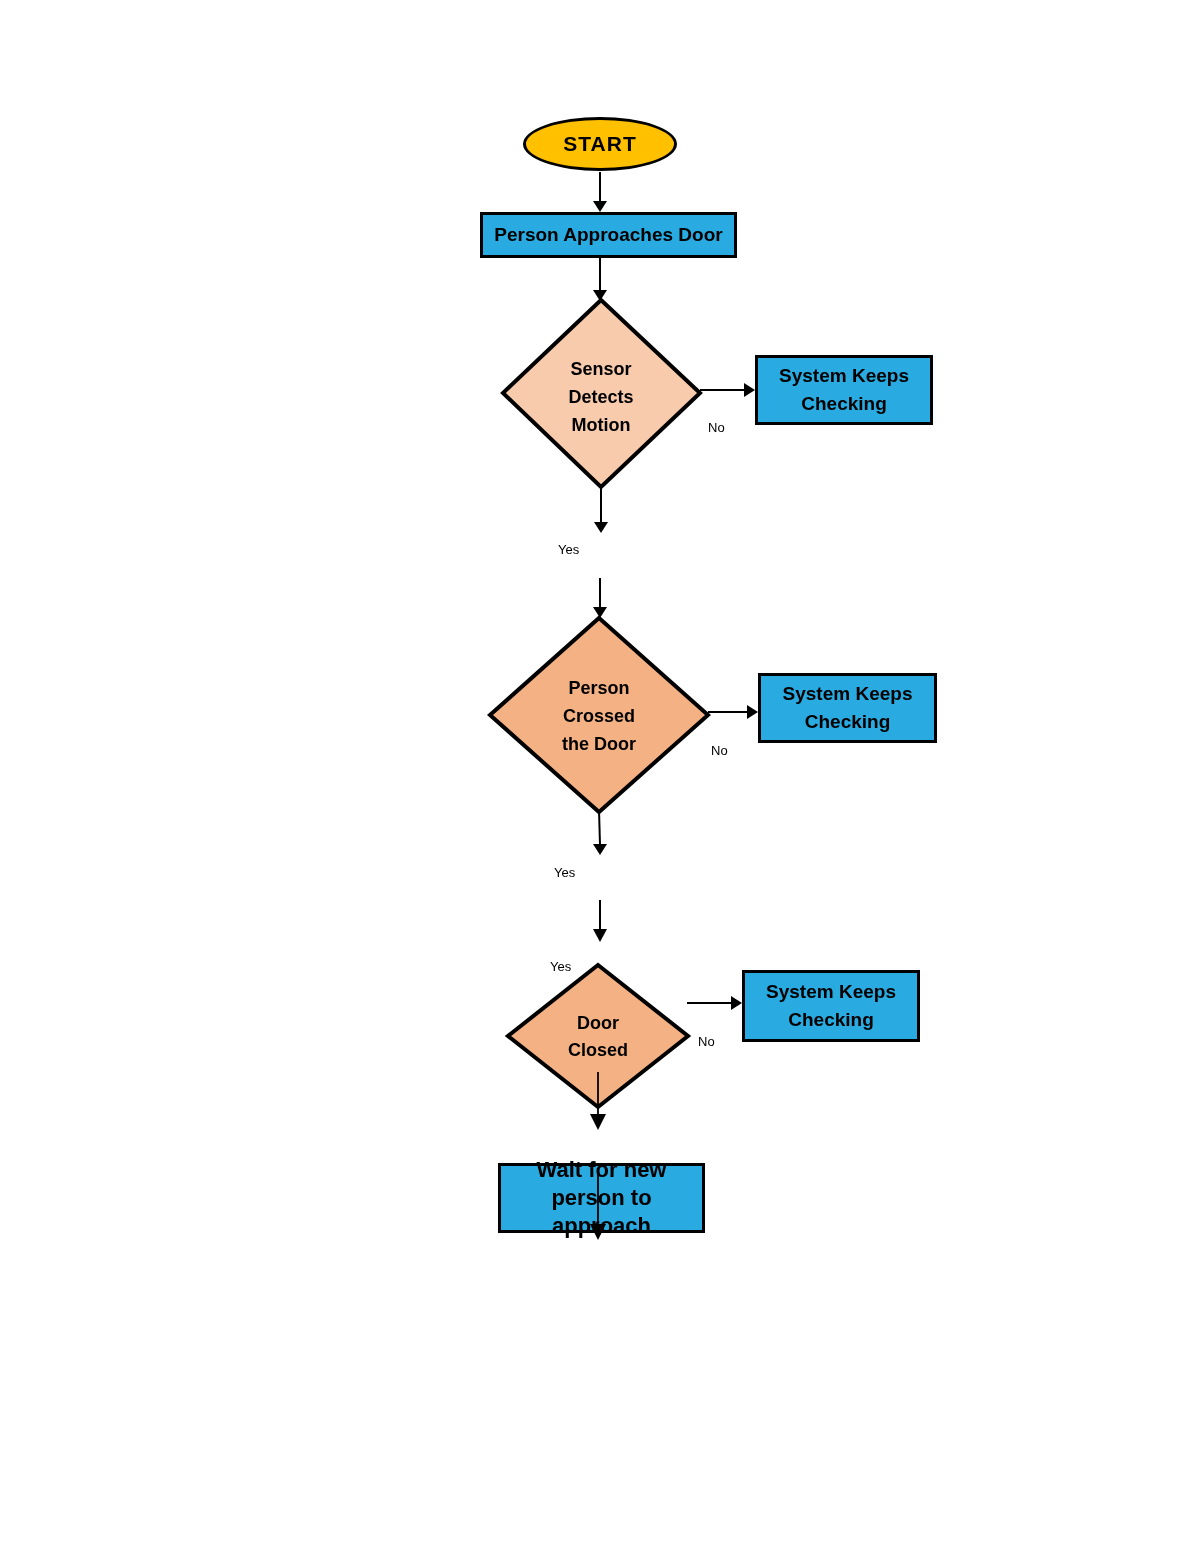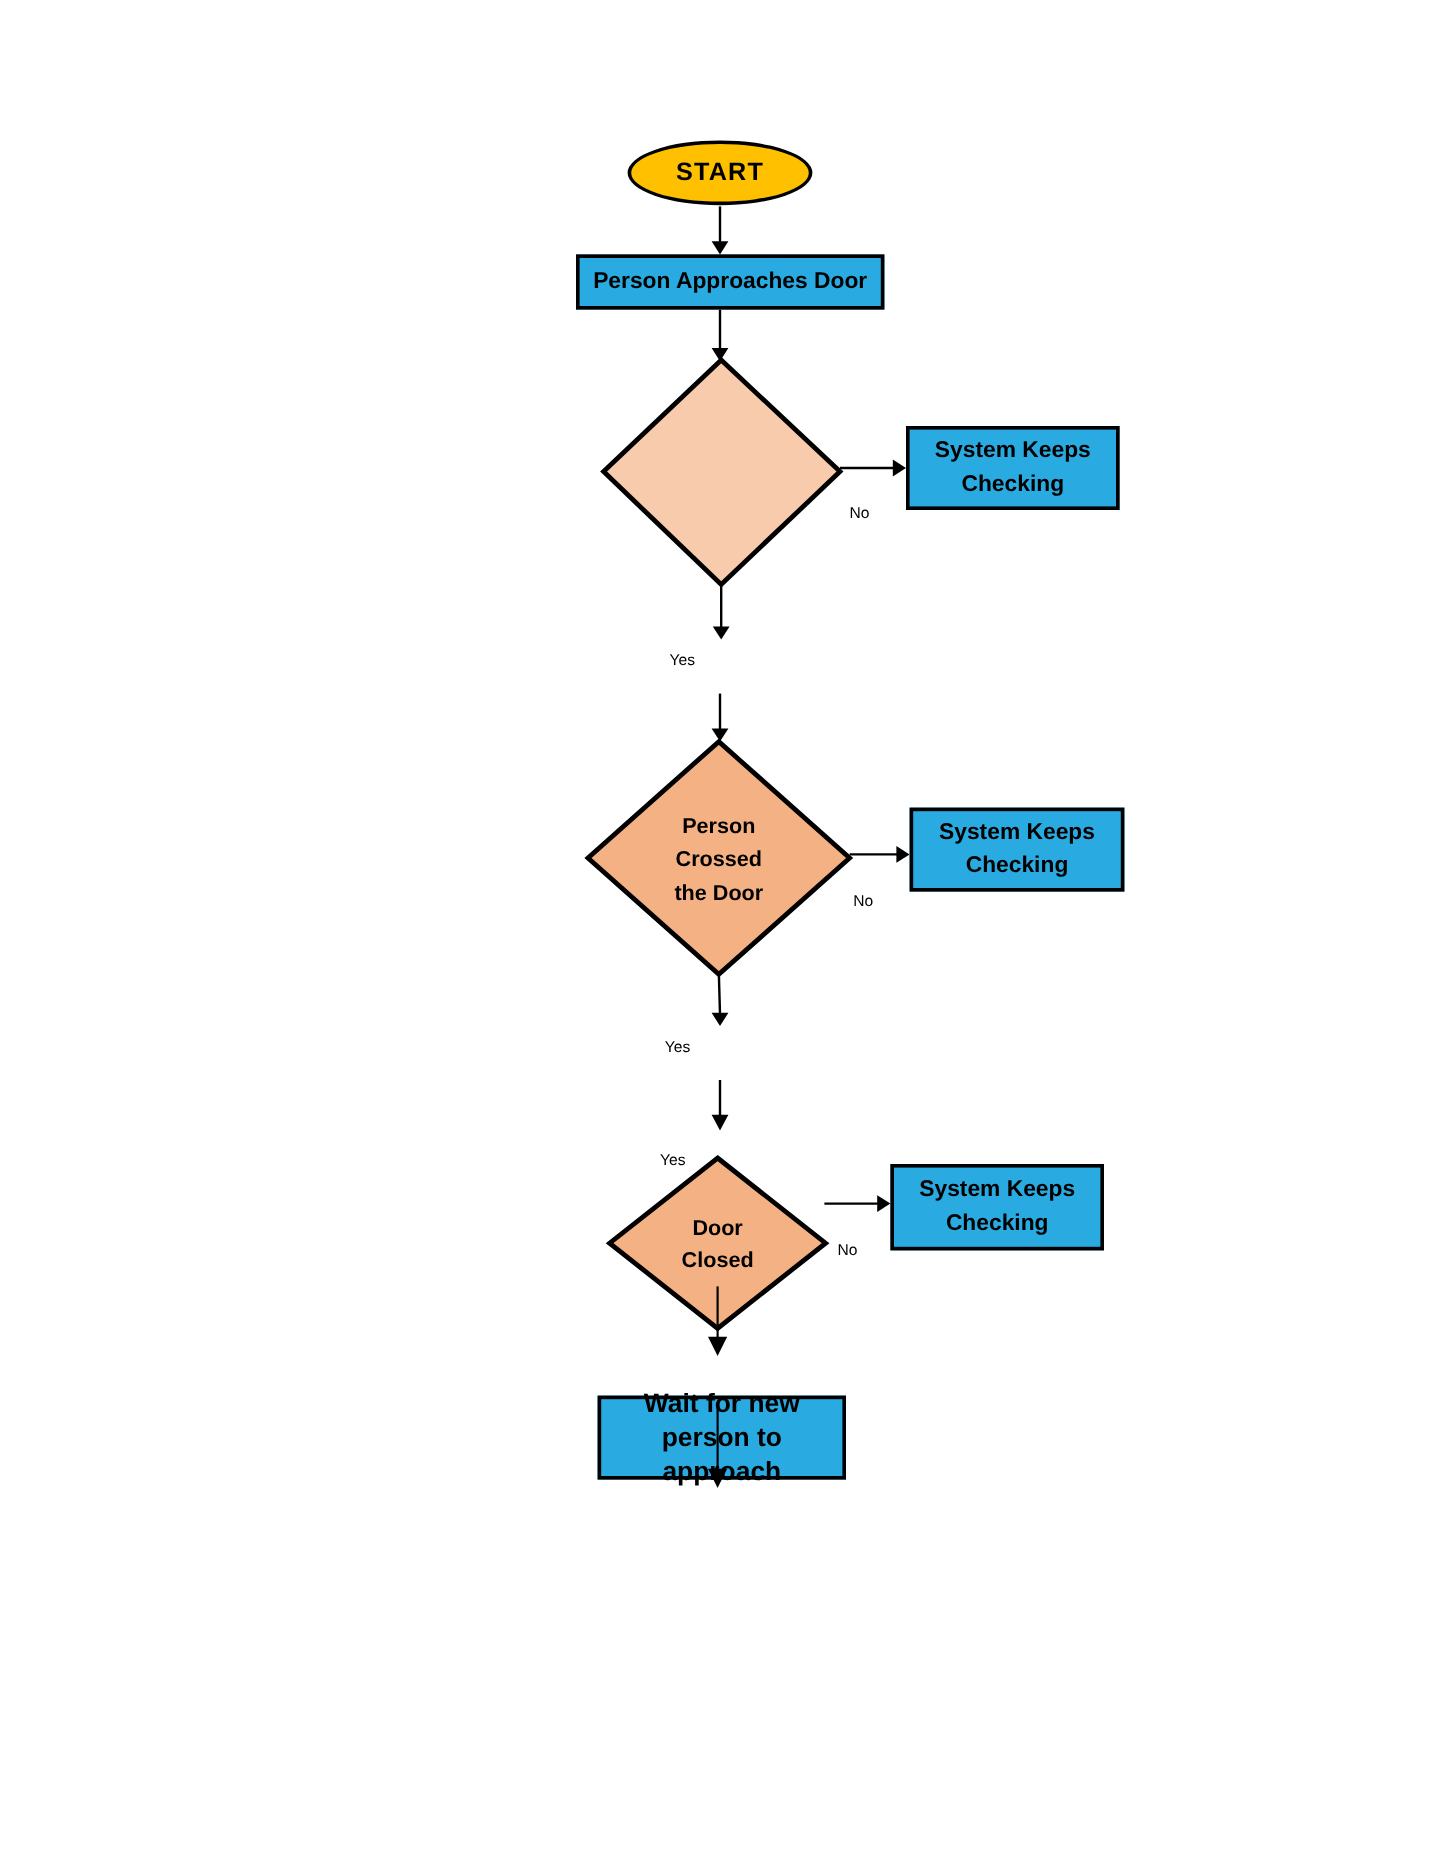"Sensor" div.diamond-text { html: none -> <div>Sensor Detects Motion</div> }
